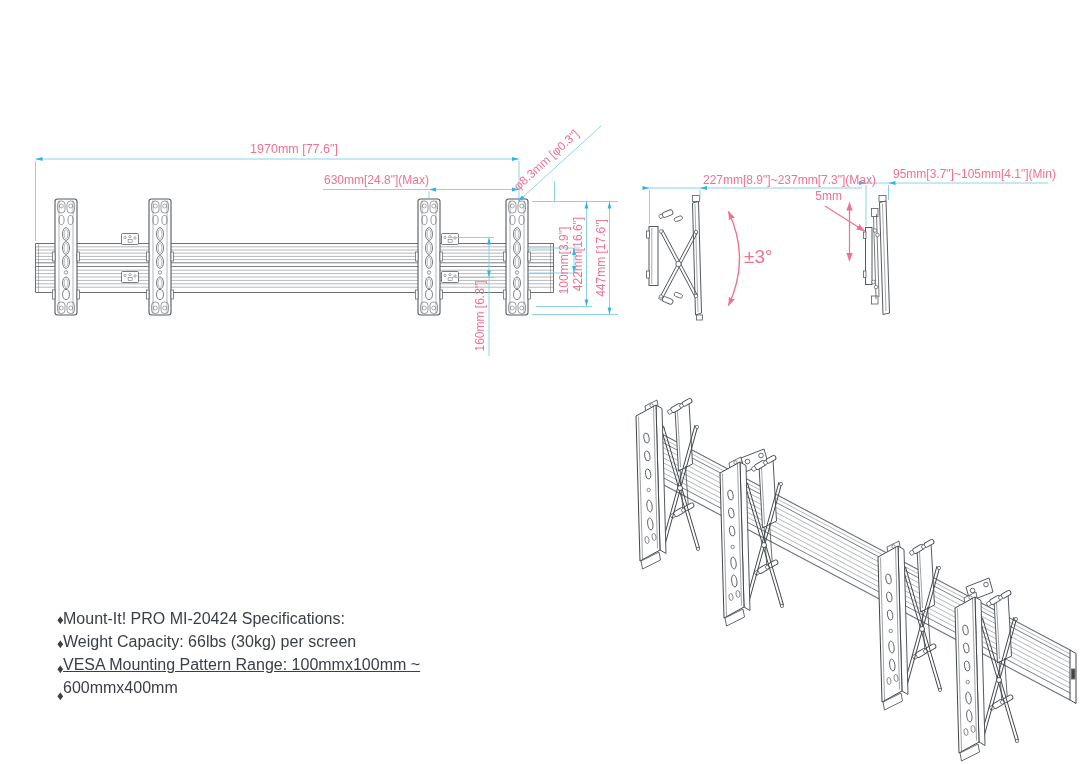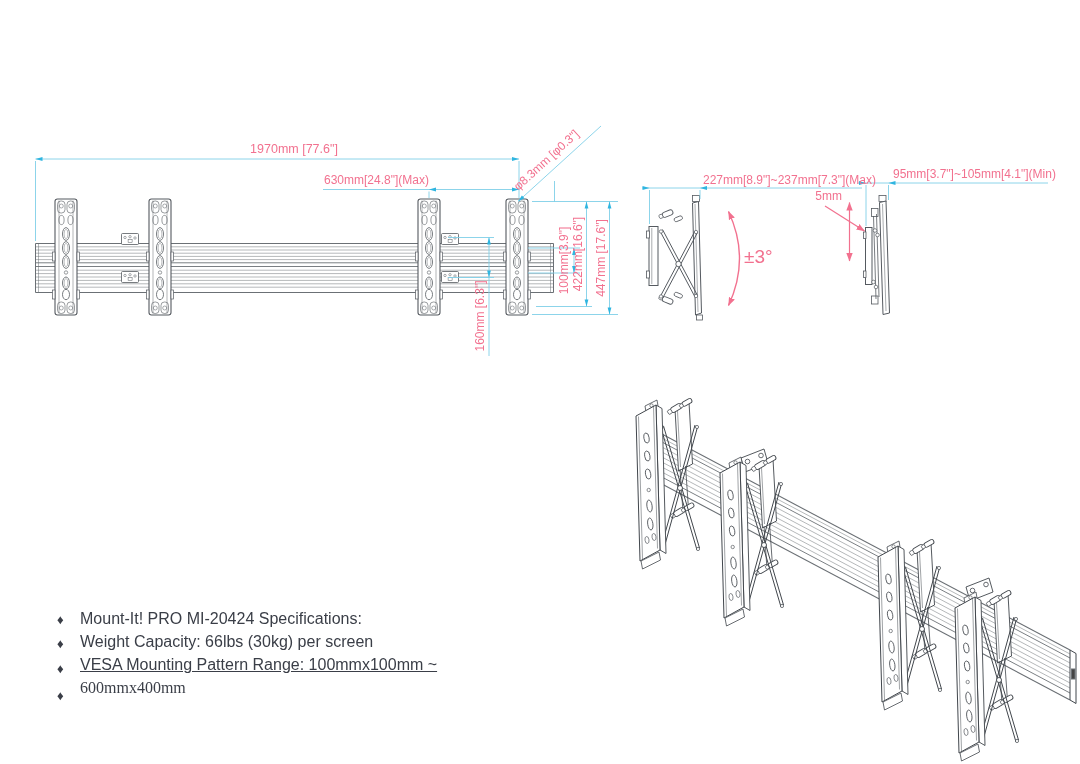"Mount-It! PRO MI-20424 Specifications:" .spec-line { left: 80px -> 63px }
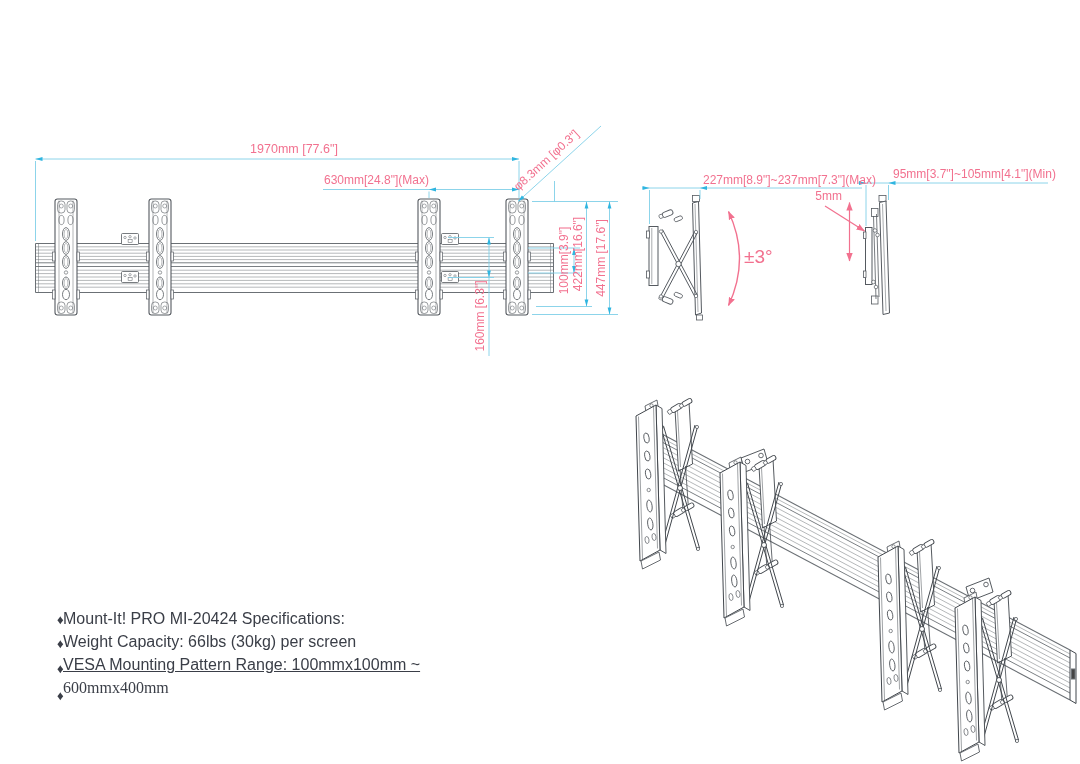"600mmx400mm" div.spec-line { font-family: Liberation Serif, serif -> none }
